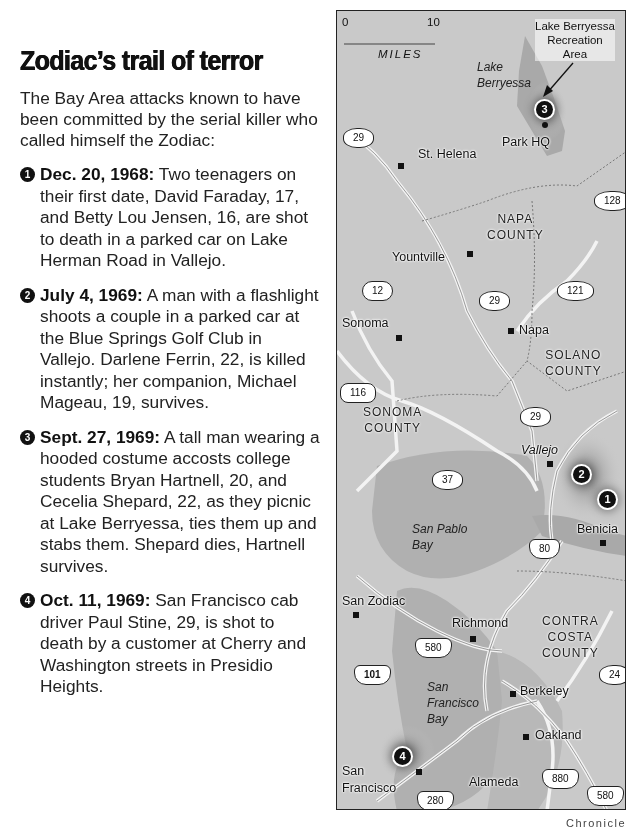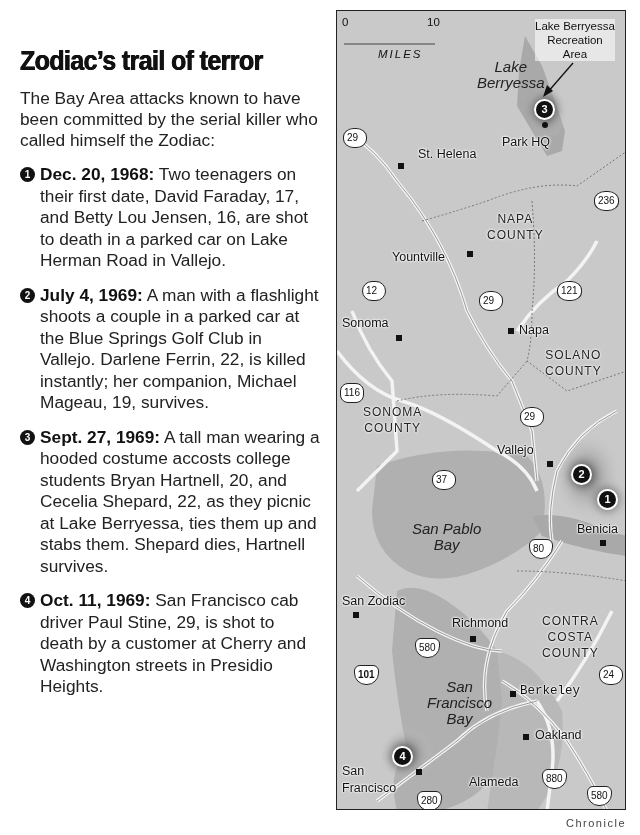"Lake" .lbl.water { font-size: 15px -> 12px; text-align: center -> left }
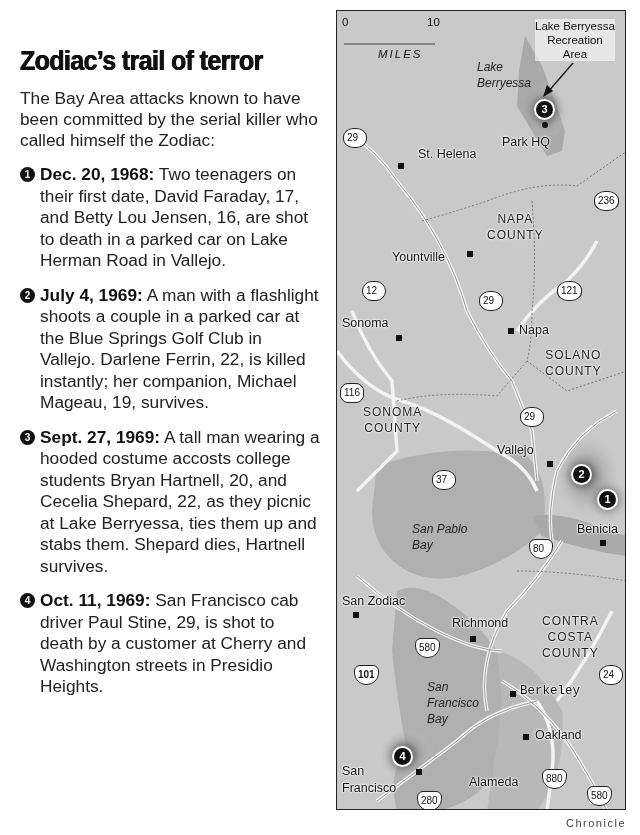"29" .shield { padding: 0 3px -> 0 9px; text-align: left -> center }
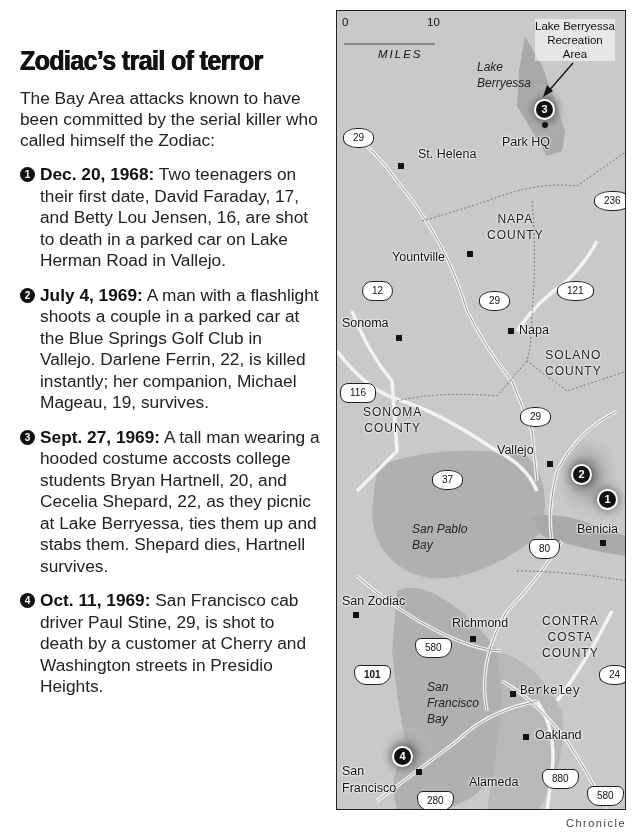"236" span.shield { text: 236 -> 128 }
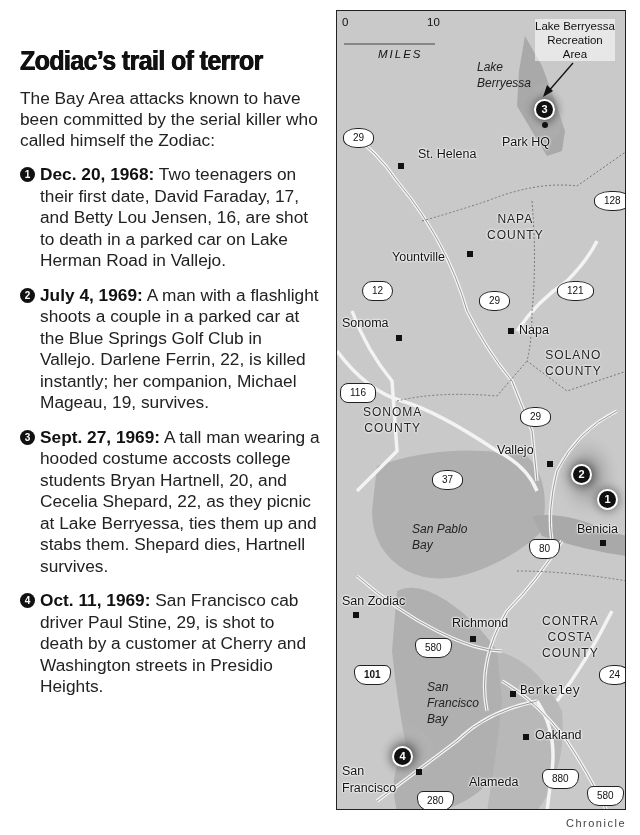"Vallejo" span.lbl { font-style: none -> italic; left: 160px -> 184px }
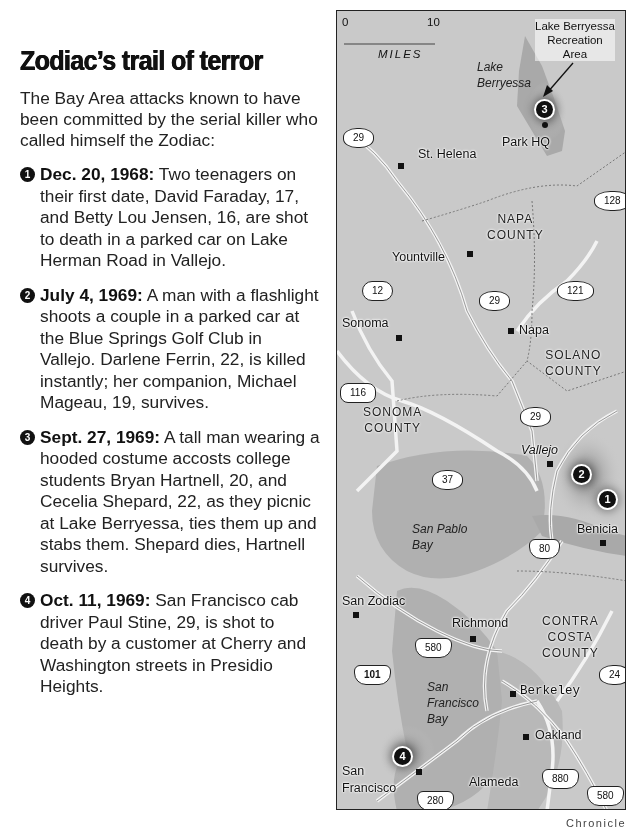"Berkeley" span.lbl { font-family: Liberation Mono, monospace -> none }
